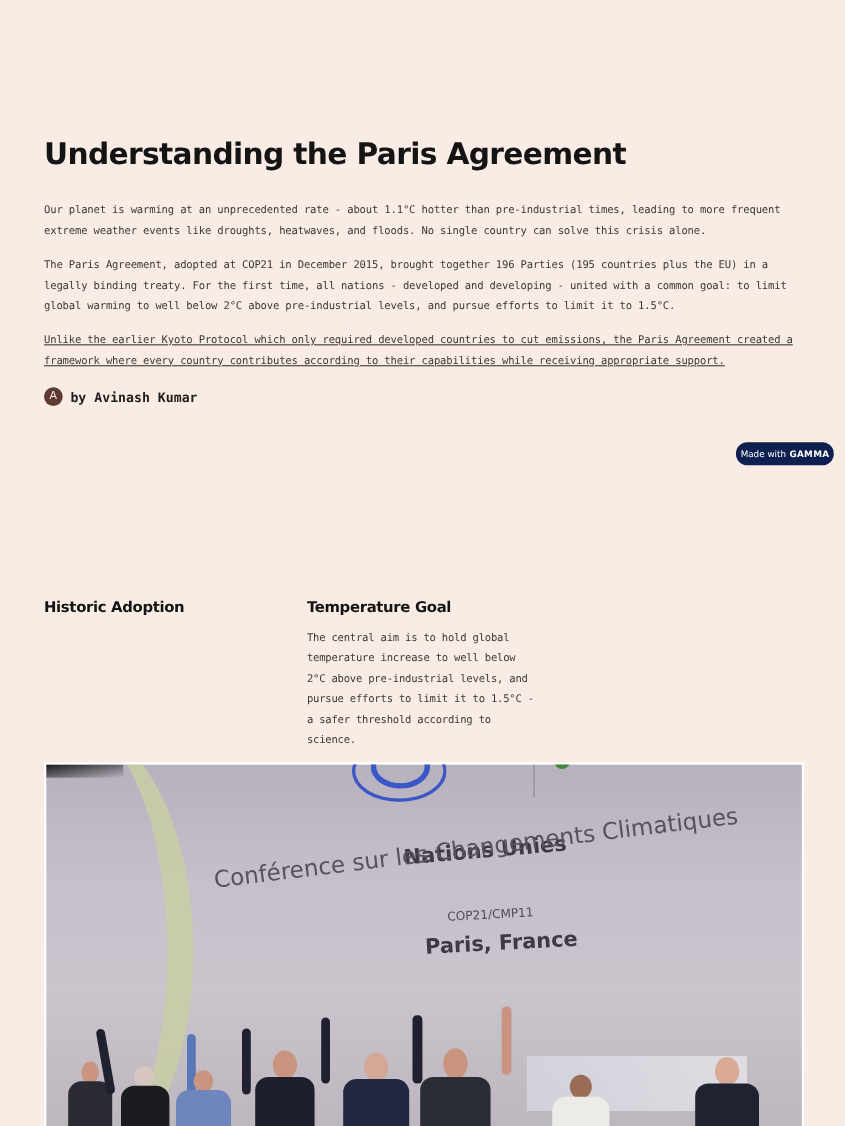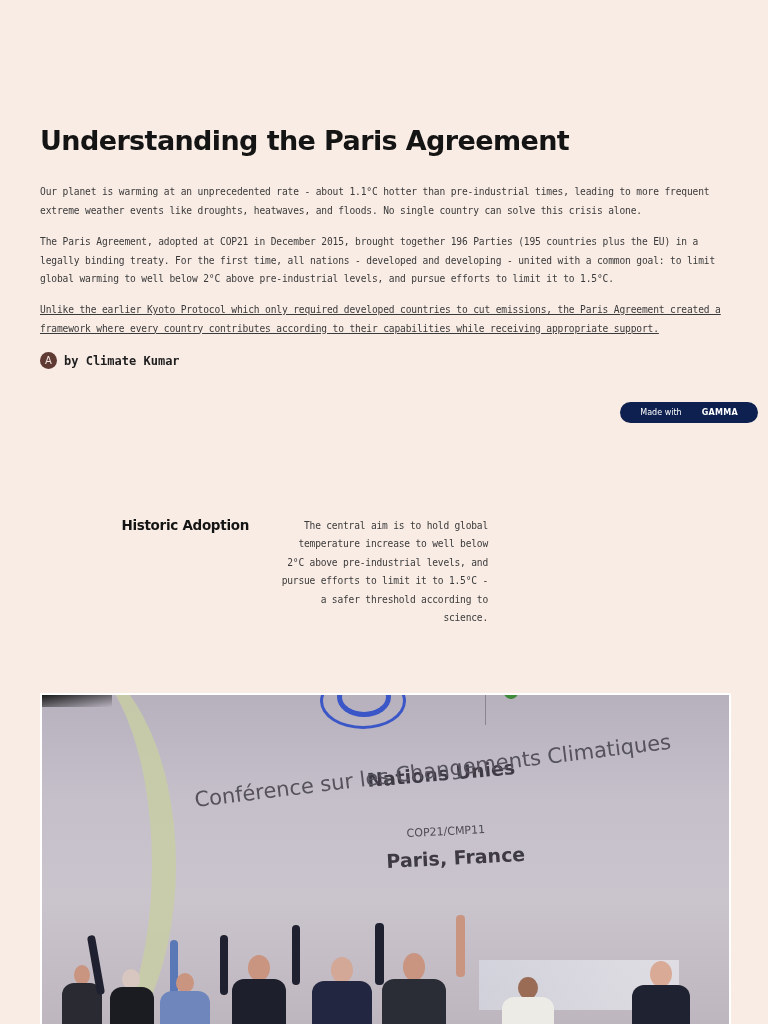"by Climate Kumar" span.author-name { text: Climate -> Avinash }
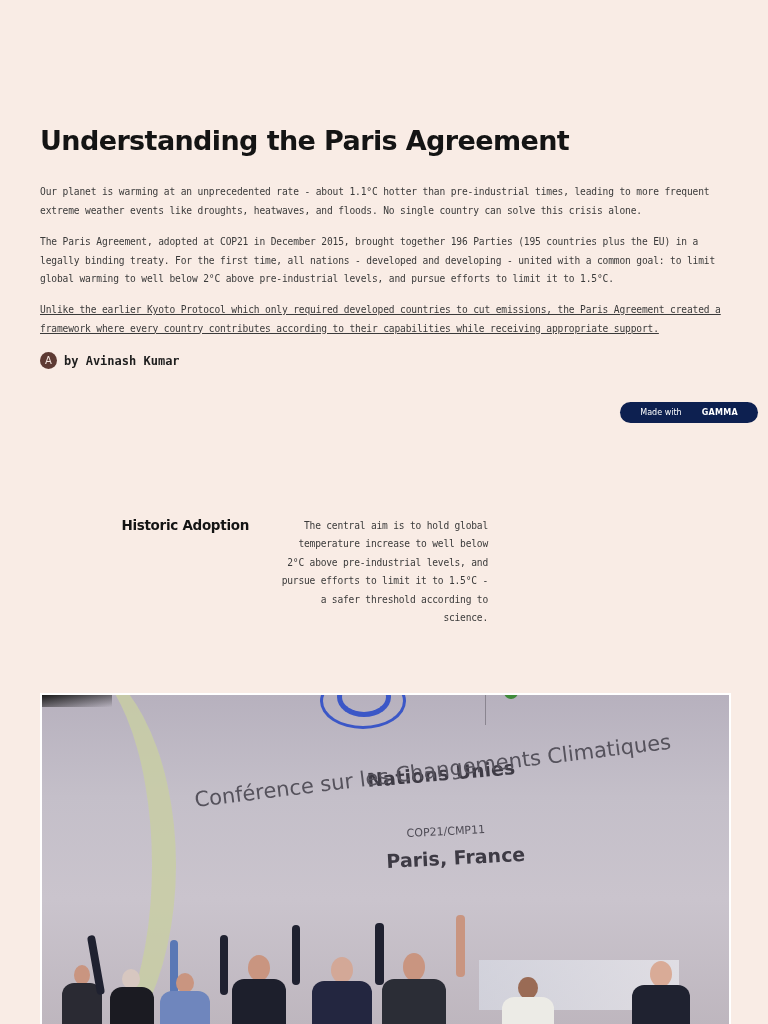"Made with" .gamma-badge { gap: 20px -> 3px; padding: 0 20px -> 0 4px }
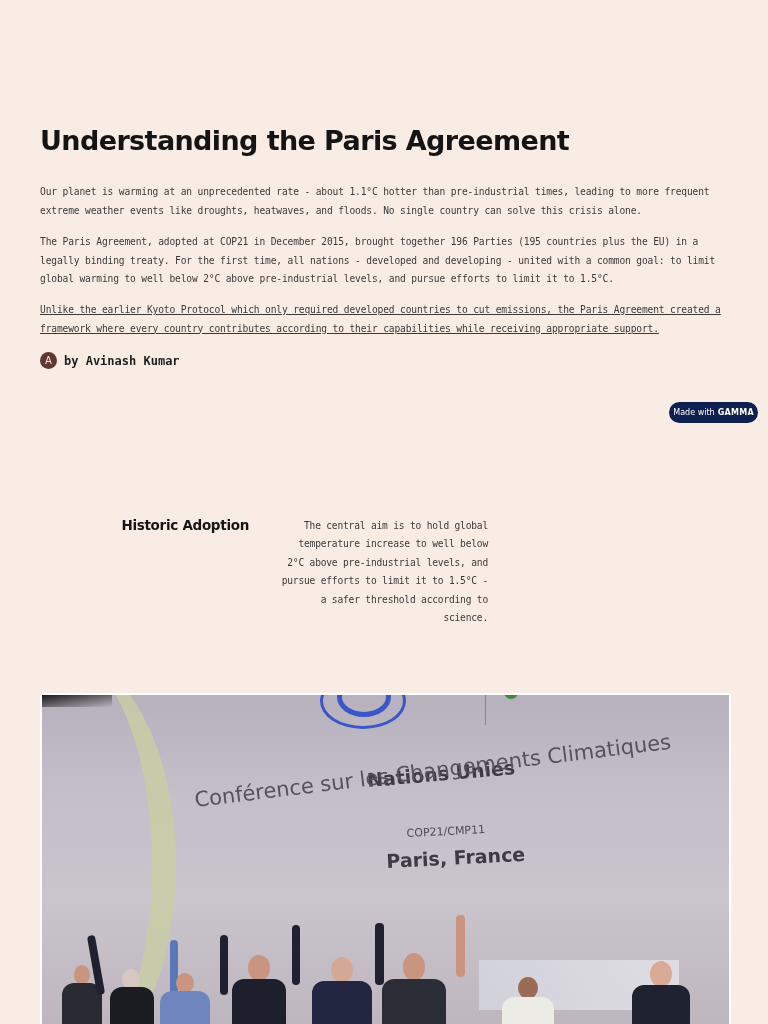"Historic Adoption" .cols { text-align: right -> none; top: 87px -> 114px }
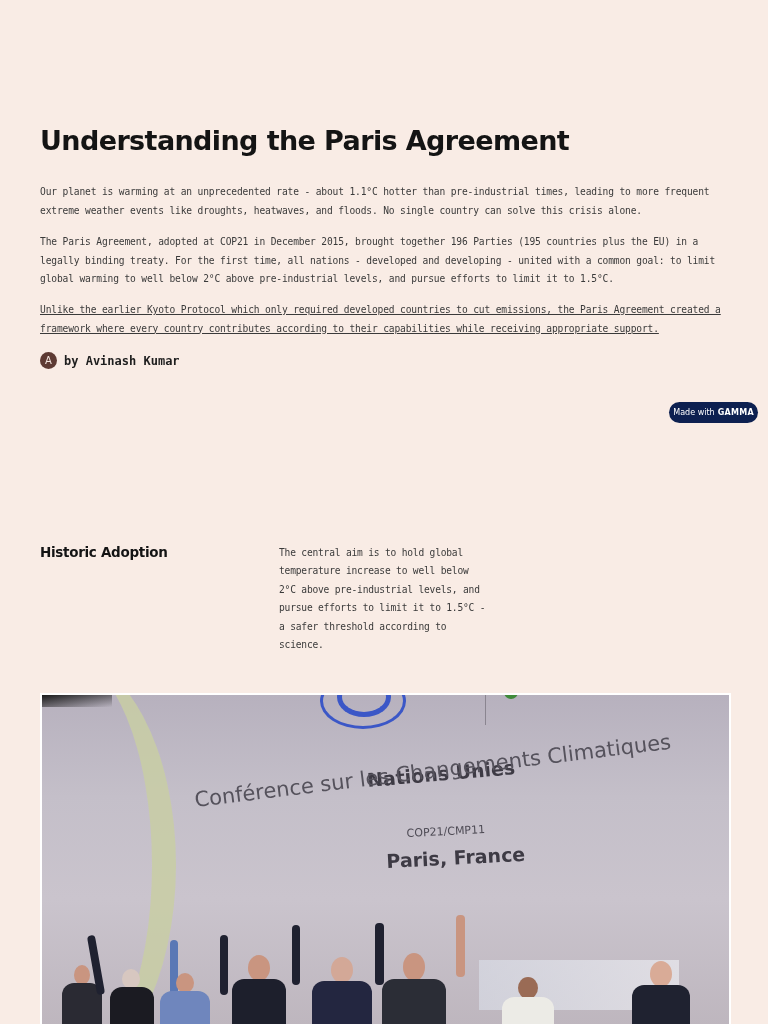"Temperature Goal" h3 { html: none -> <h3>Temperature Goal</h3> }
